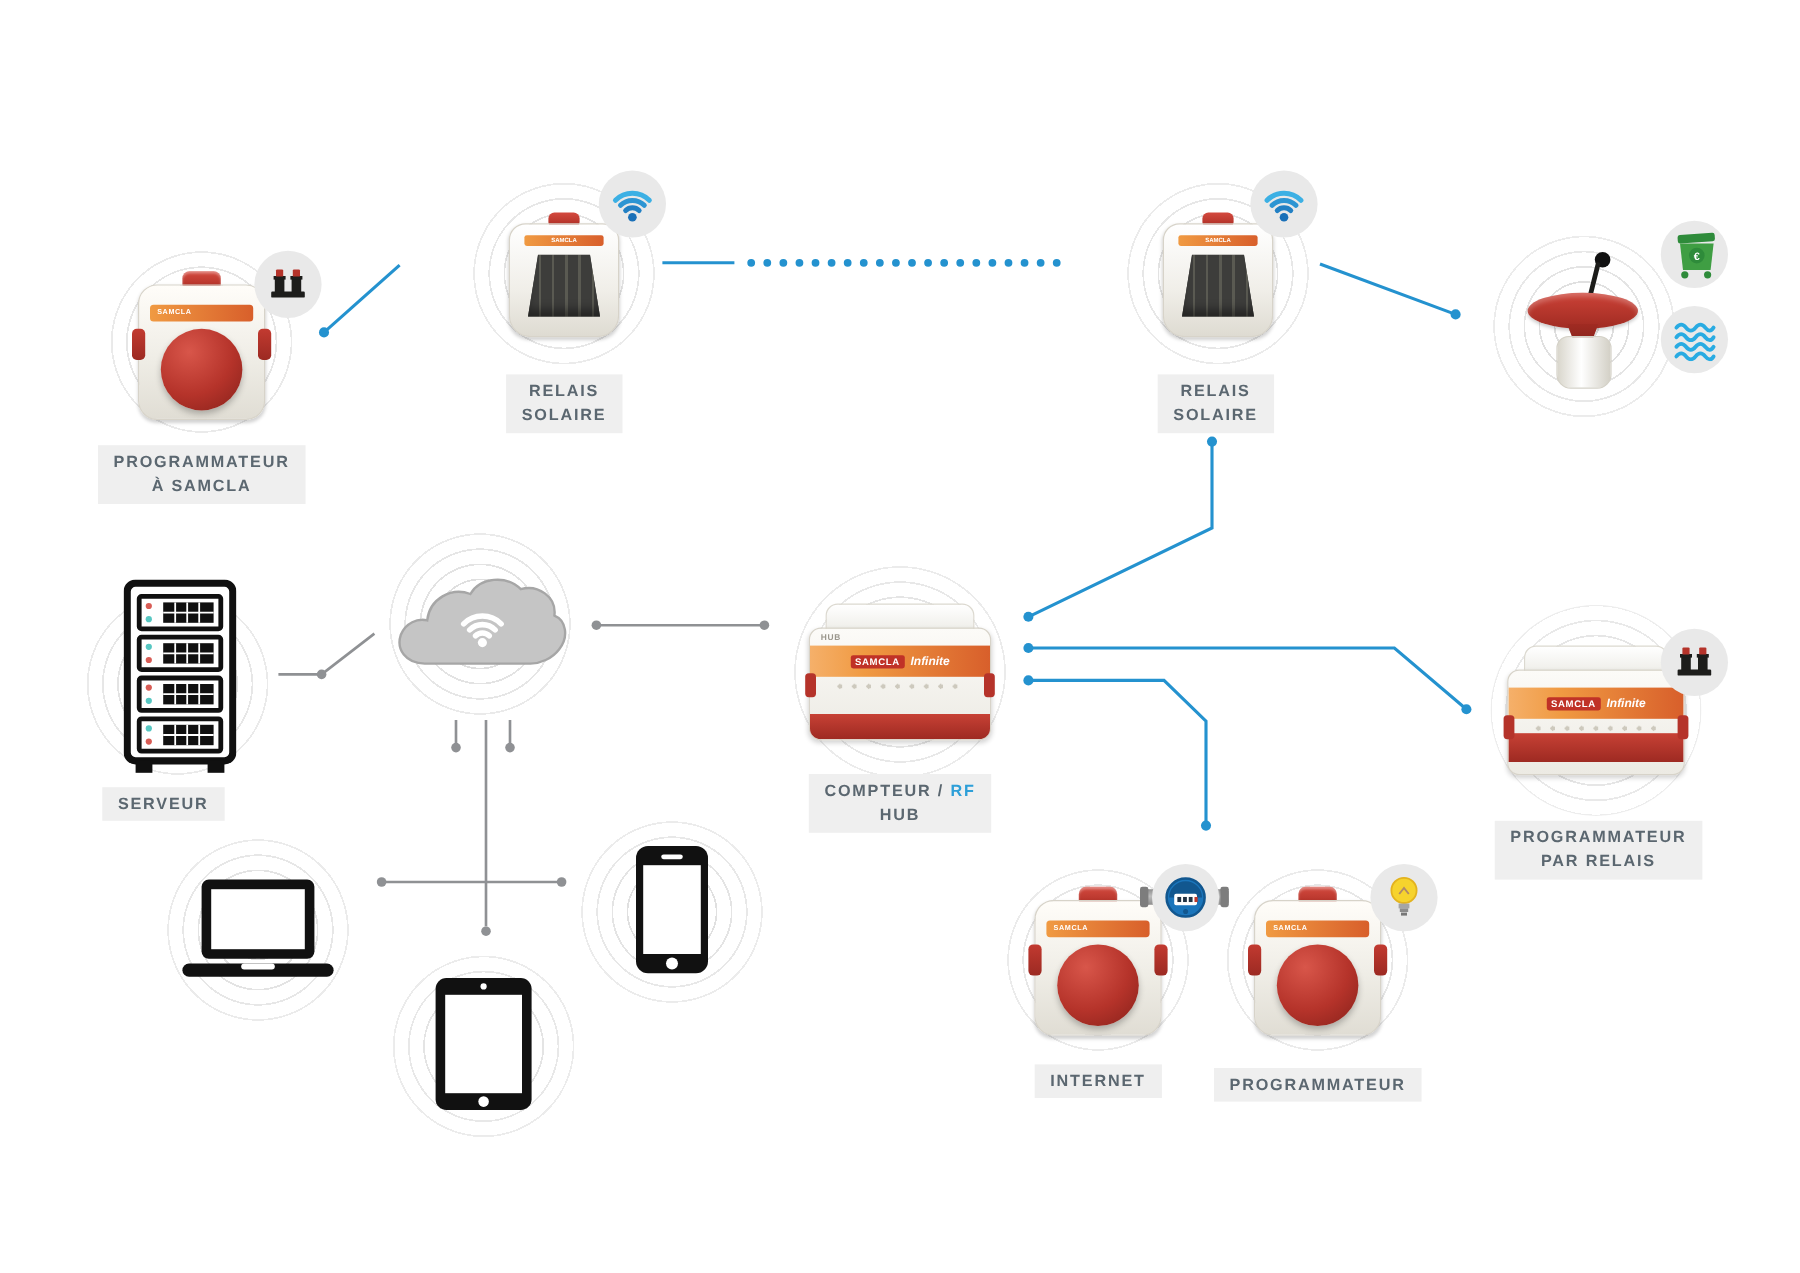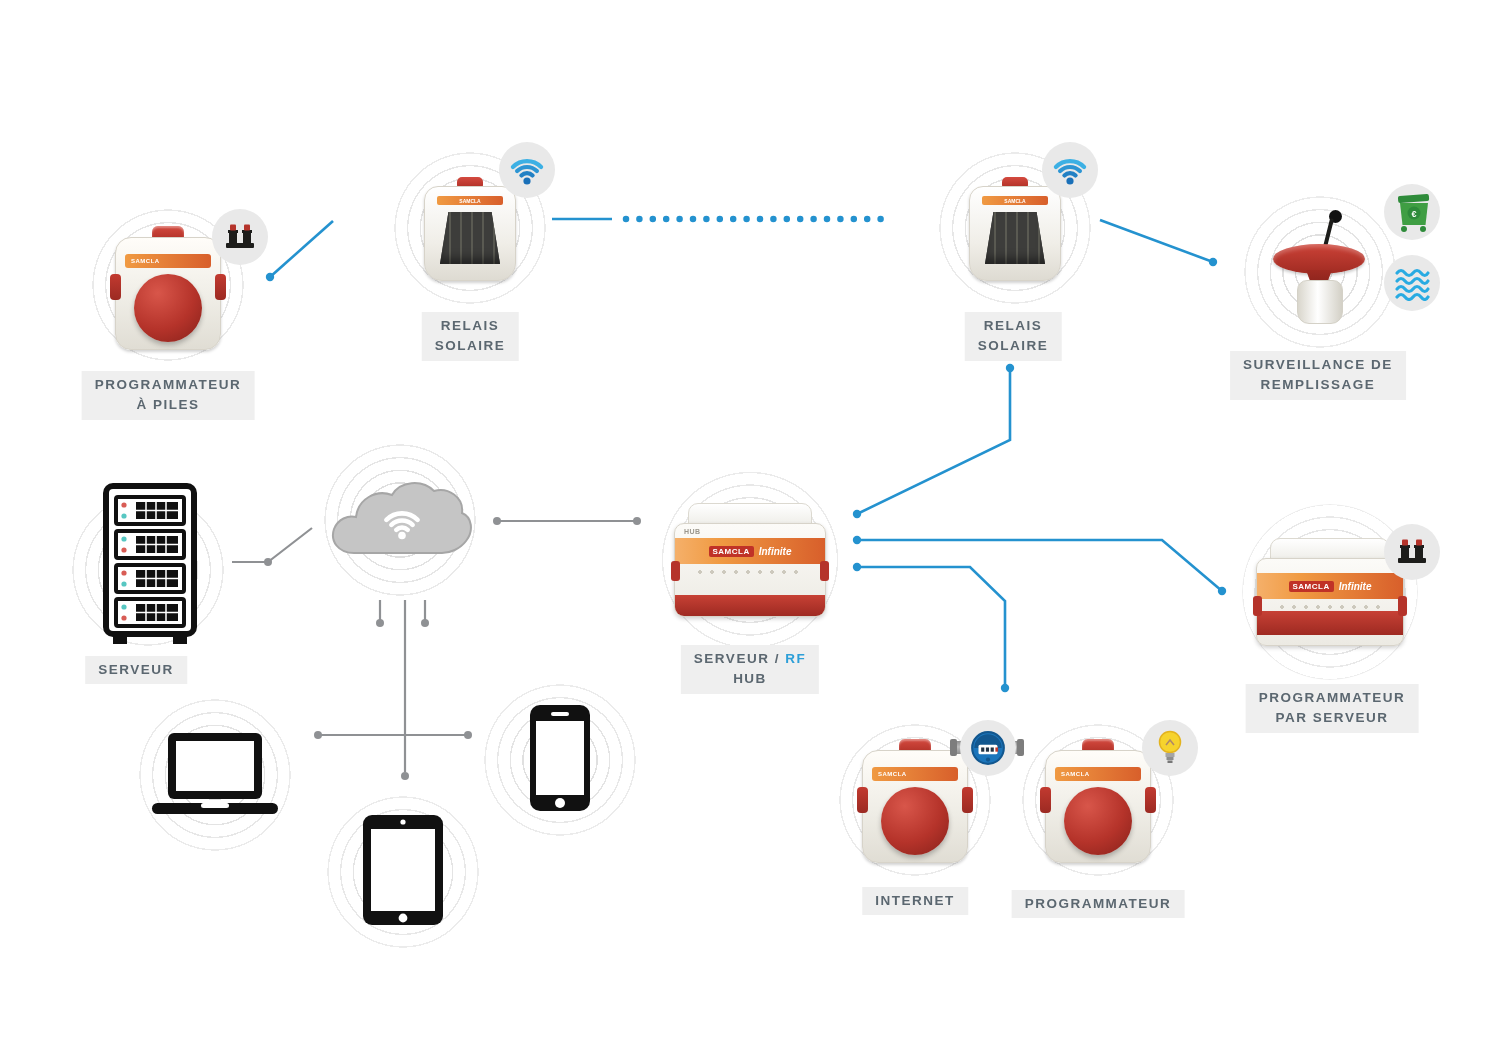"SURVEILLANCE DE" div.label { html: <div> <div>SURVEILLANCE DE</div> <div>REMPLISSAGE</div> </div> -> none }
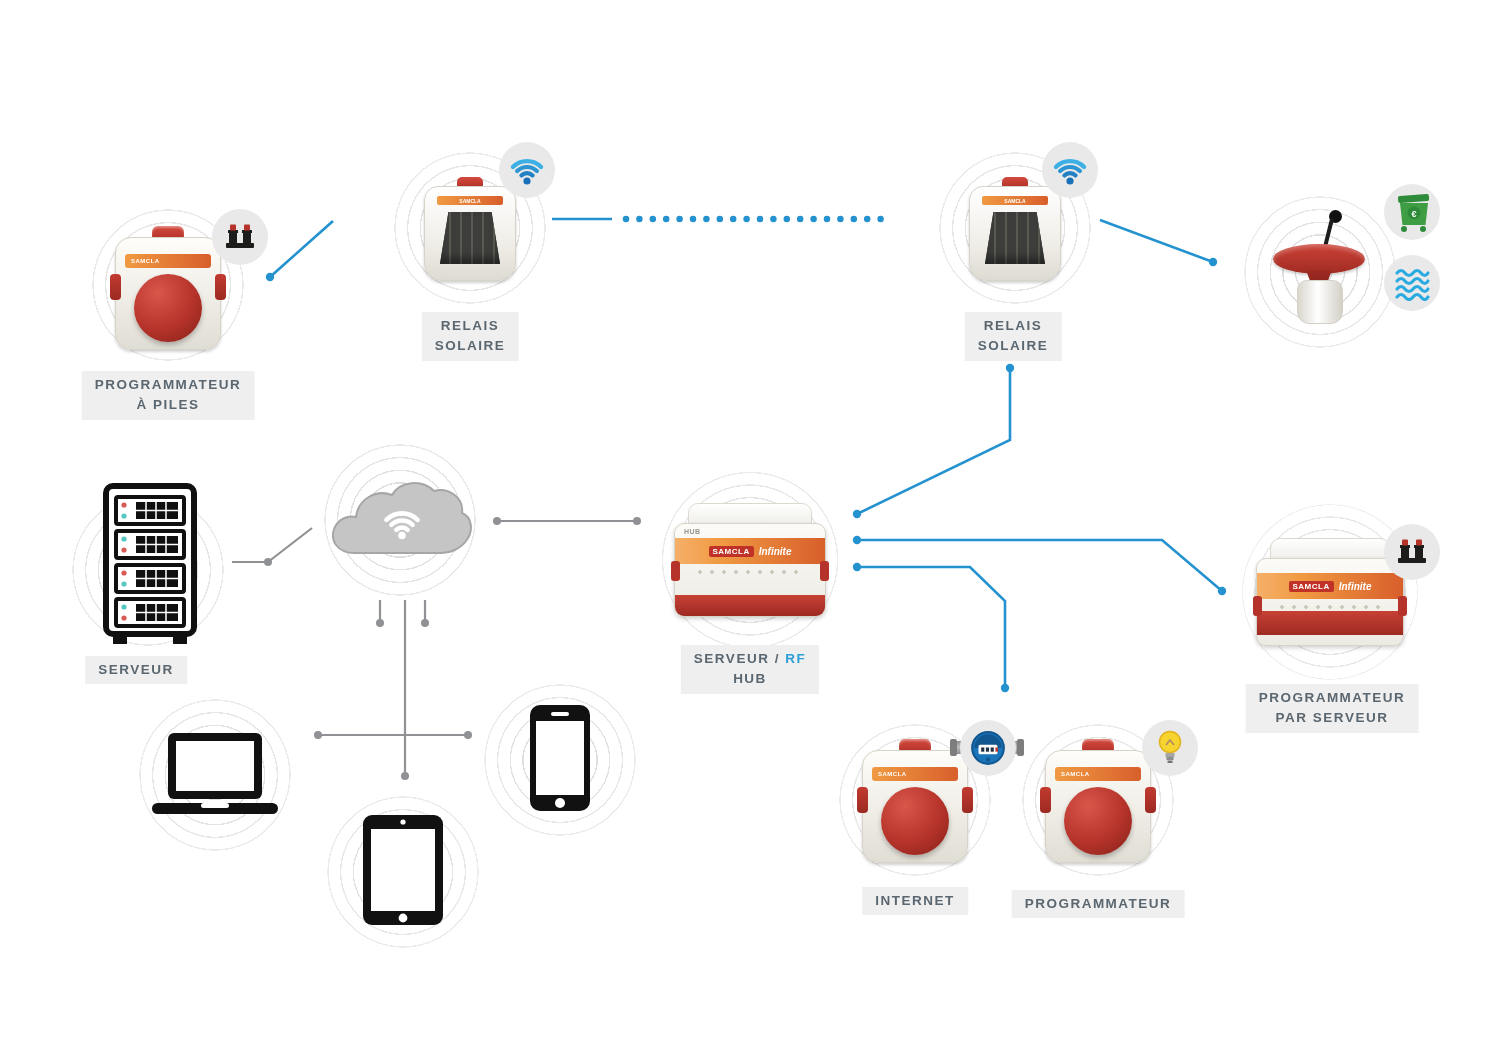"À PILES" div { text: PILES -> SAMCLA }
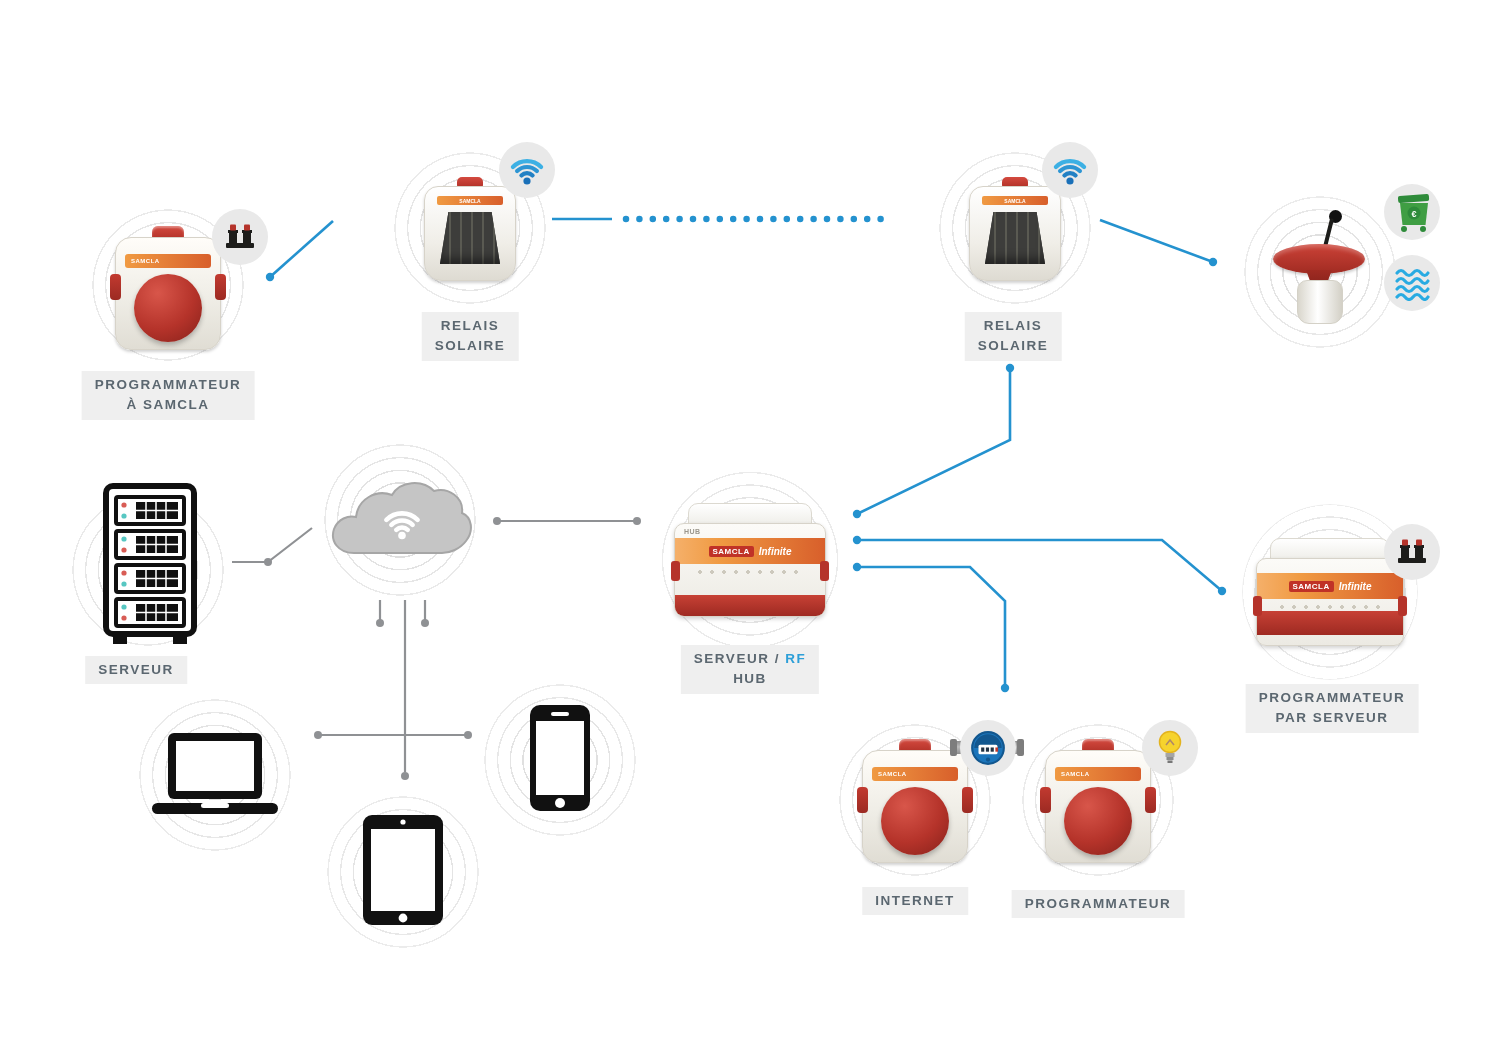"SERVEUR /" span { text: SERVEUR -> COMPTEUR }
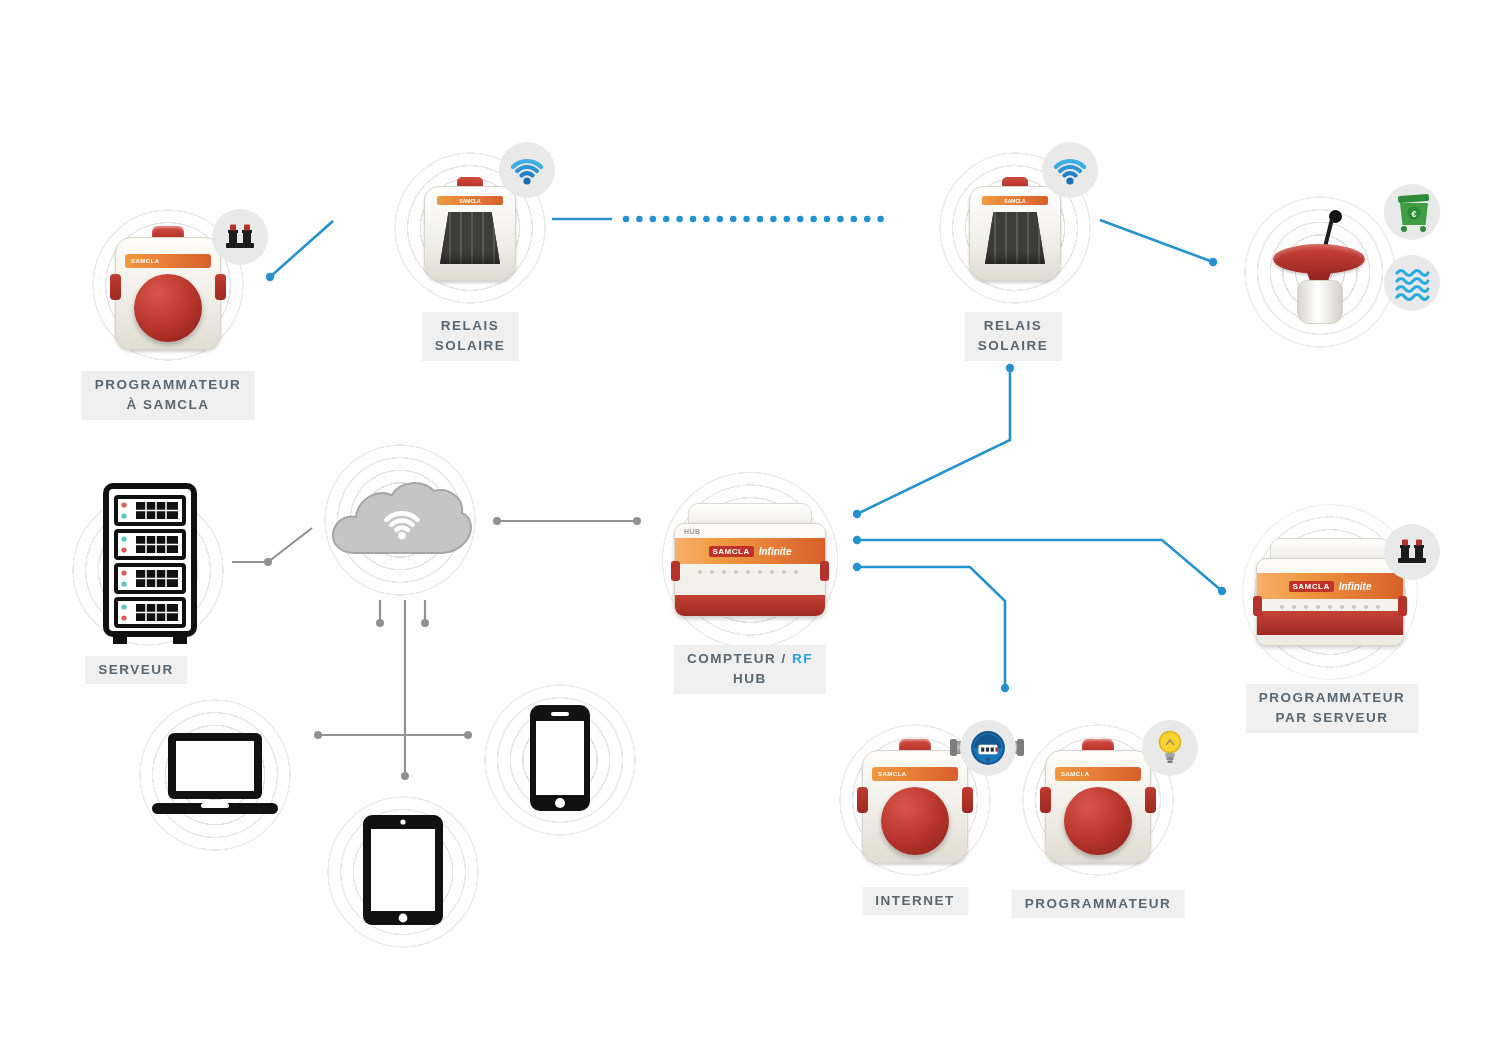"PAR SERVEUR" div { text: SERVEUR -> RELAIS }
